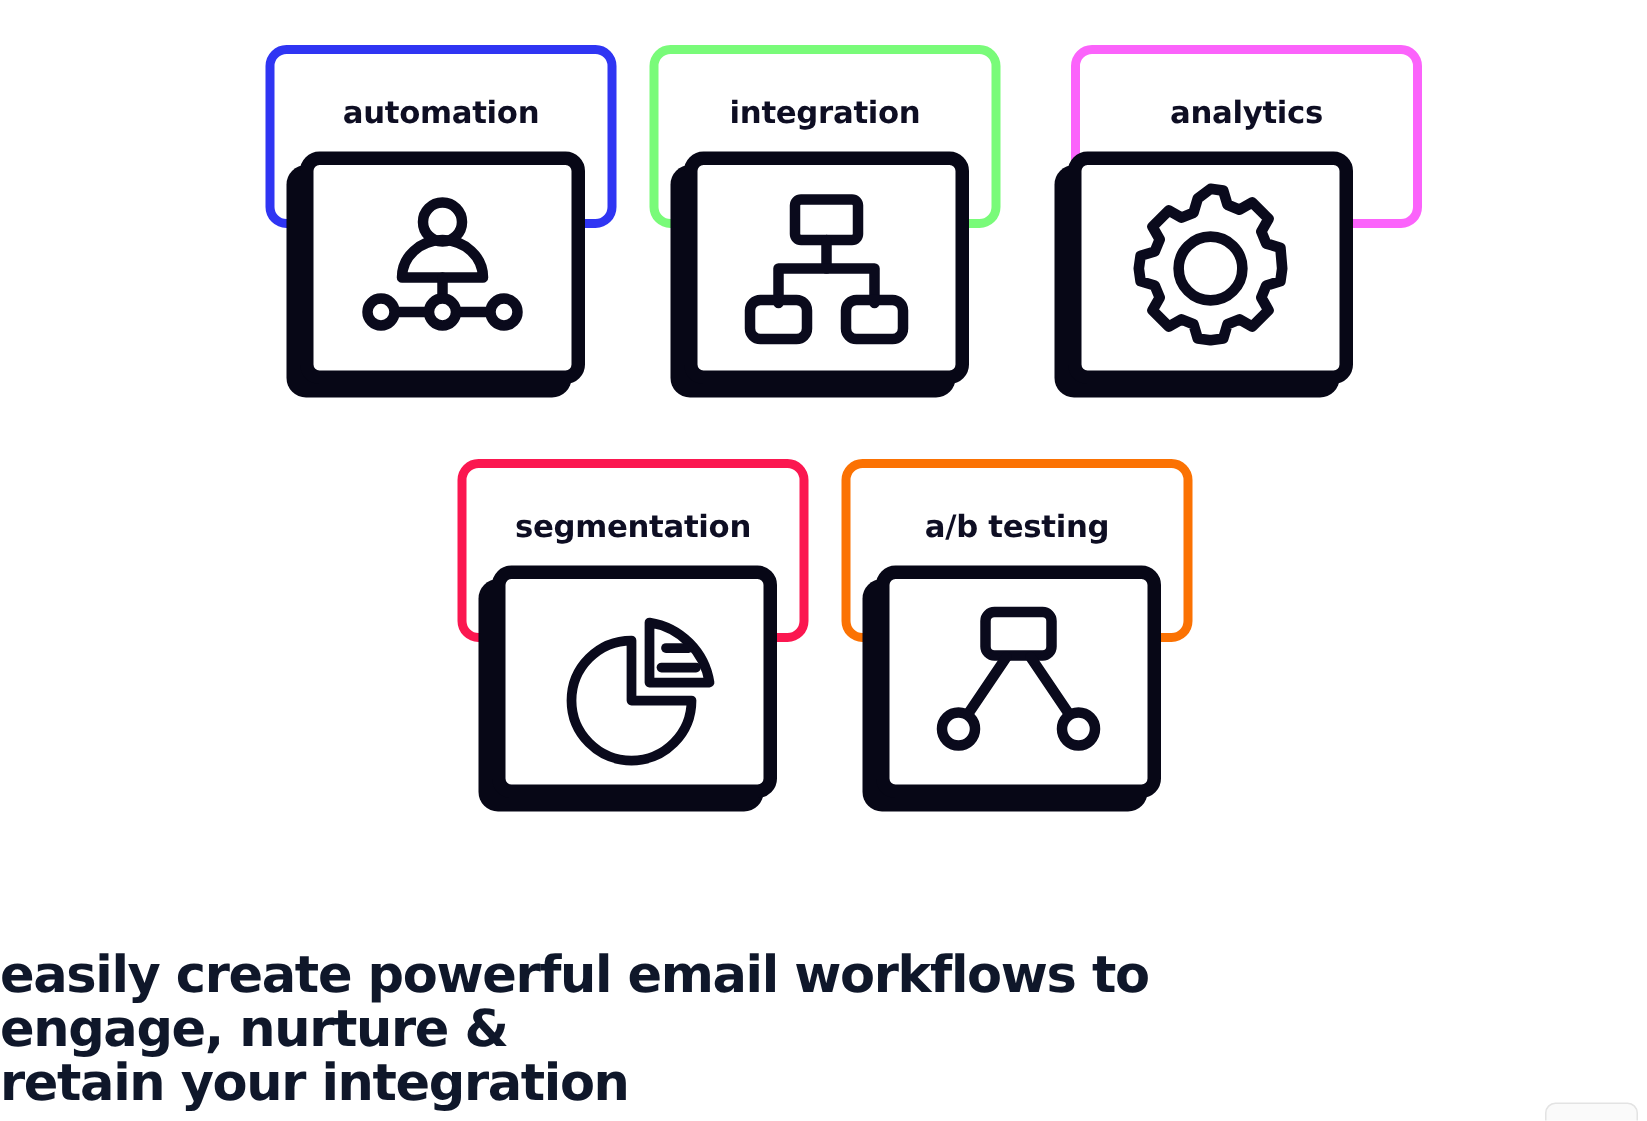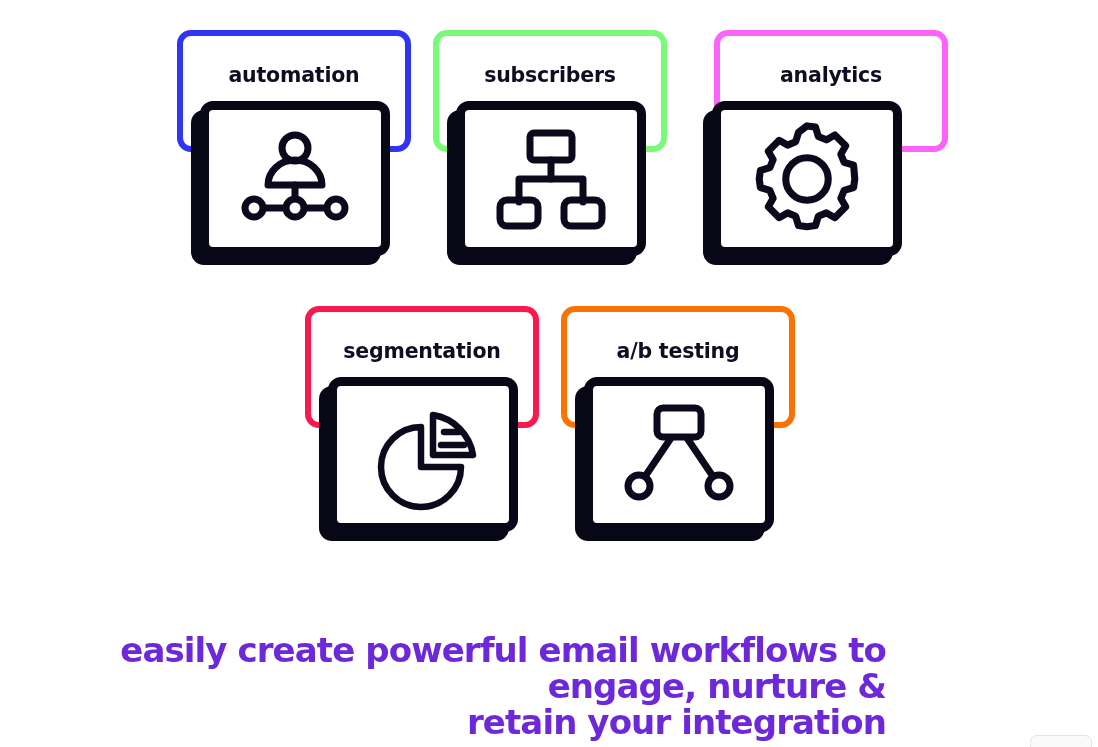"subscribers" div.card-label { text: subscribers -> integration }
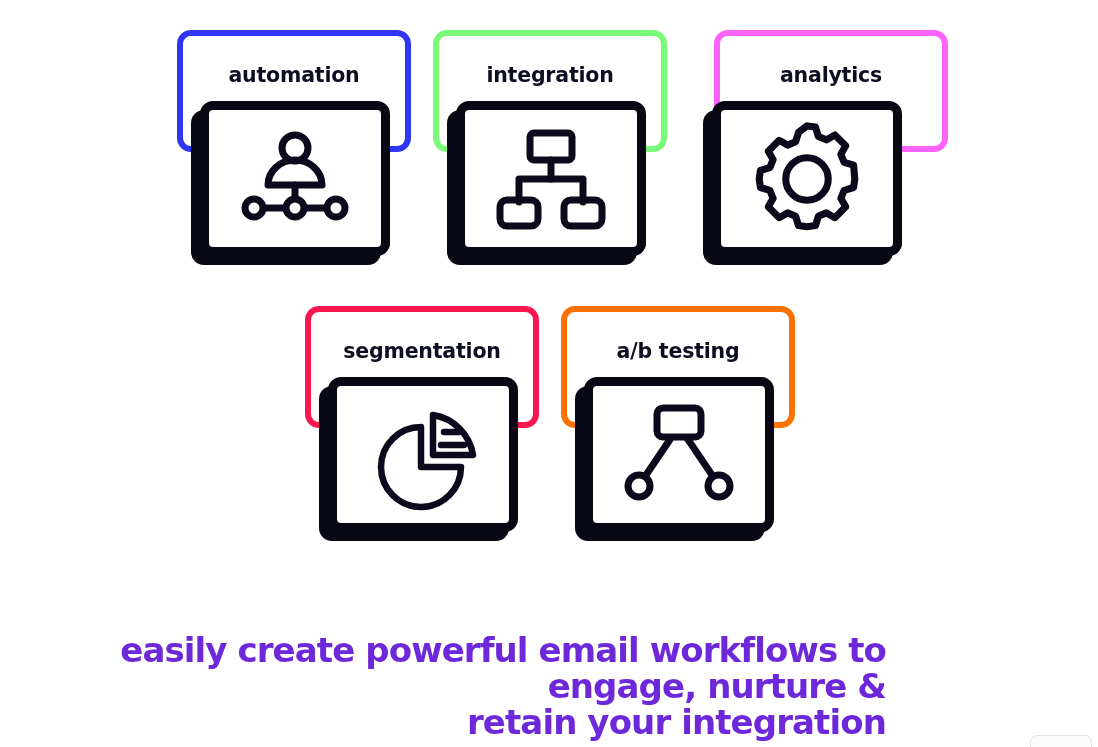"easily create powerful email workflows" #headline { color: #6d28d9 -> #0f172a; text-align: right -> left }
